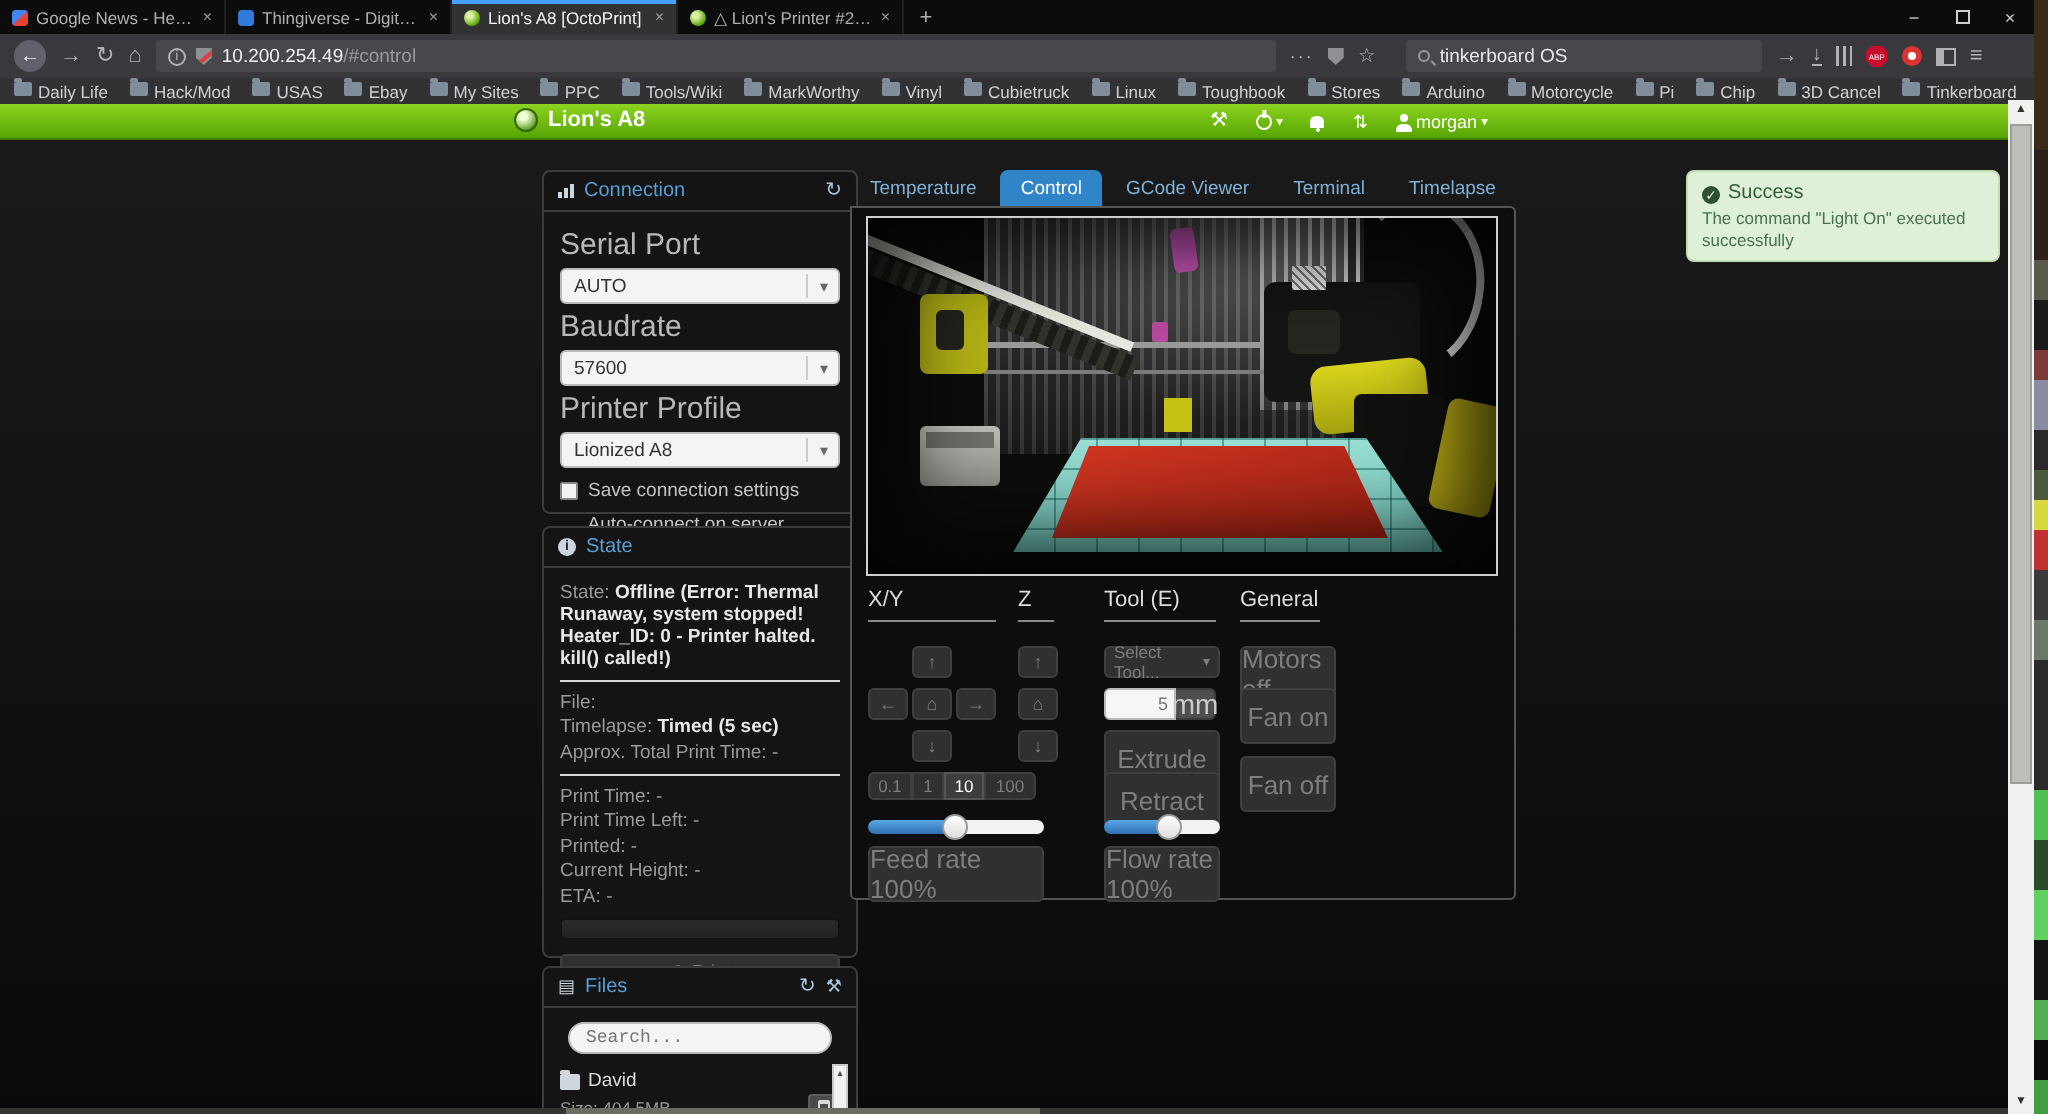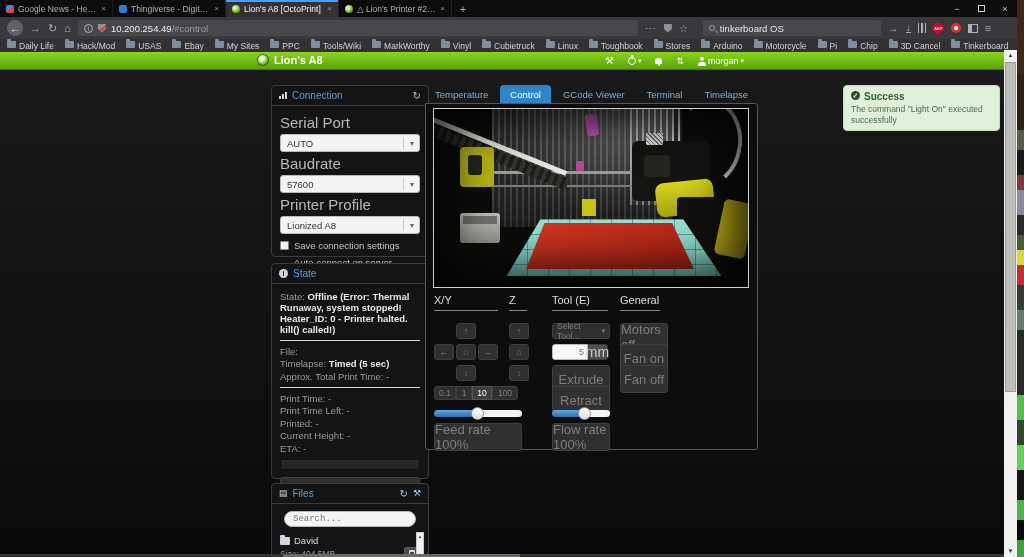"Success" .alert .ttl { align-items: flex-start -> flex-end; font-weight: bold -> normal }
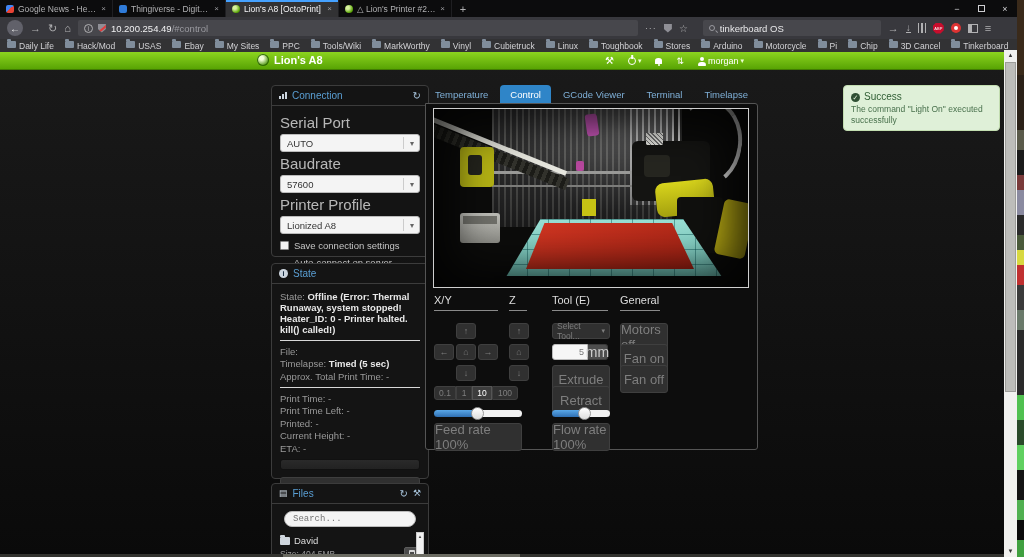"Fan off" div.btn { top: 79px -> 92px }
